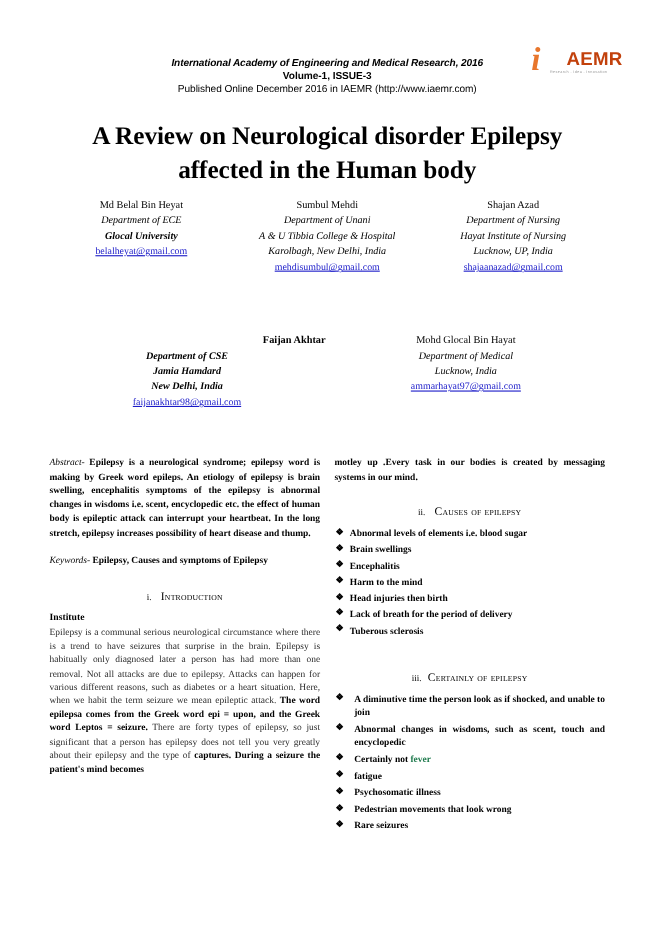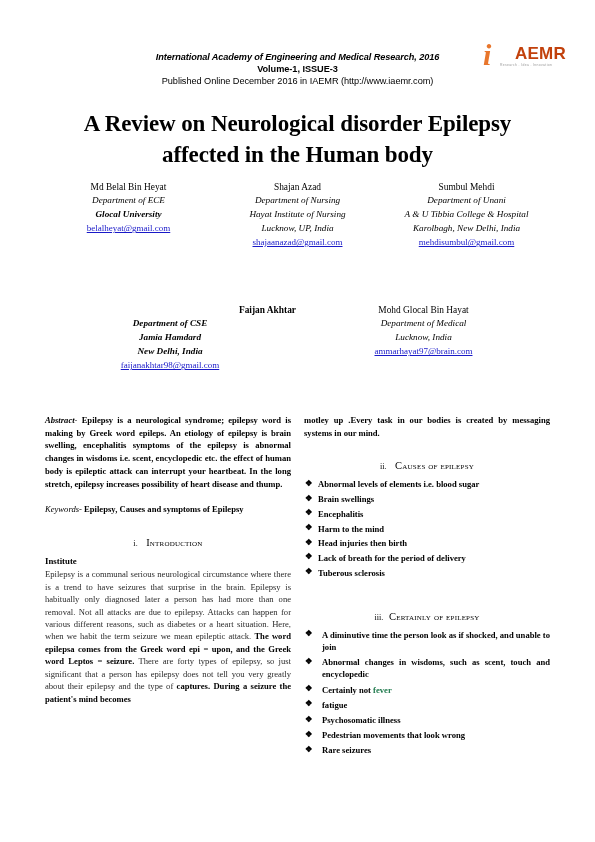"Shajan Azad" div.author { order: before "Sumbul Mehdi" -> after "Sumbul Mehdi" }
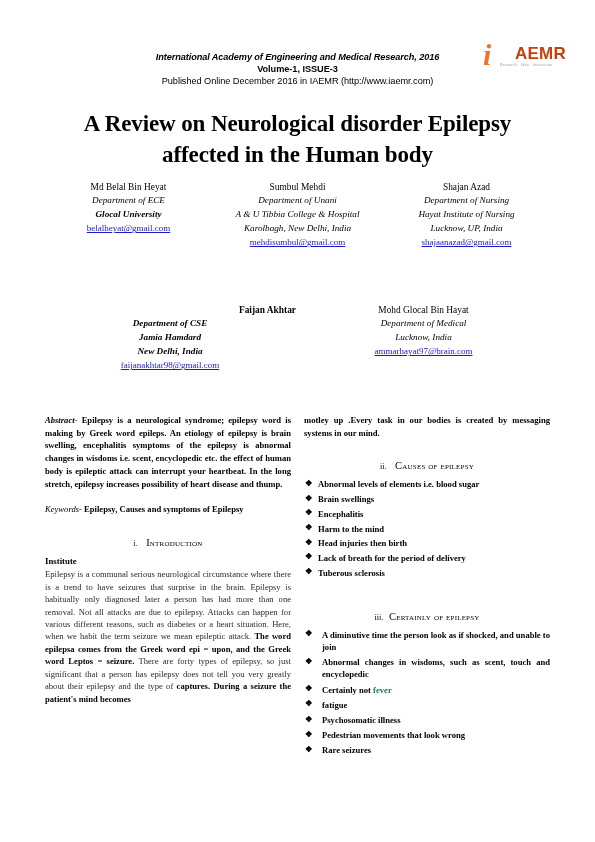"ammarhayat97@brain.com" div.email { text: ammarhayat97@brain.com -> ammarhayat97@gmail.com }
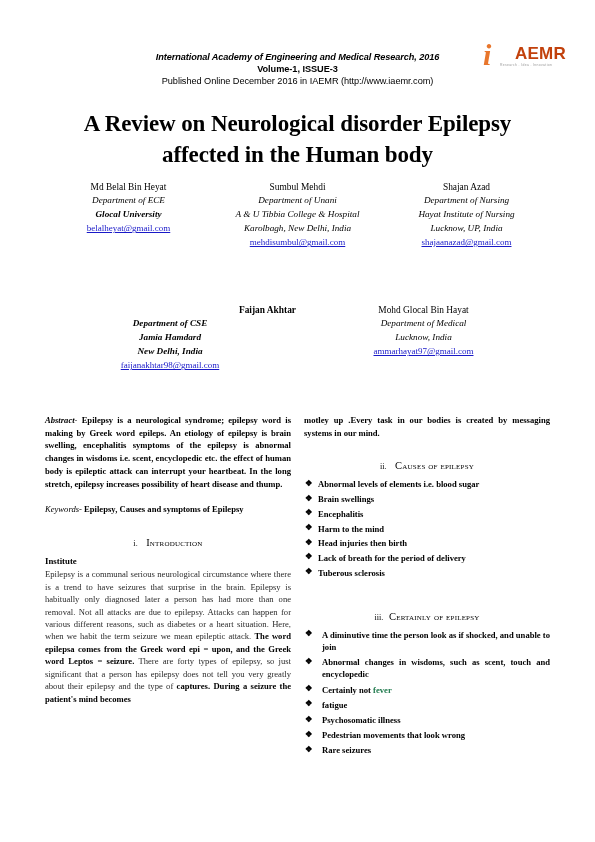"Abstract-" .abstract .lbl { font-weight: bold -> normal }
